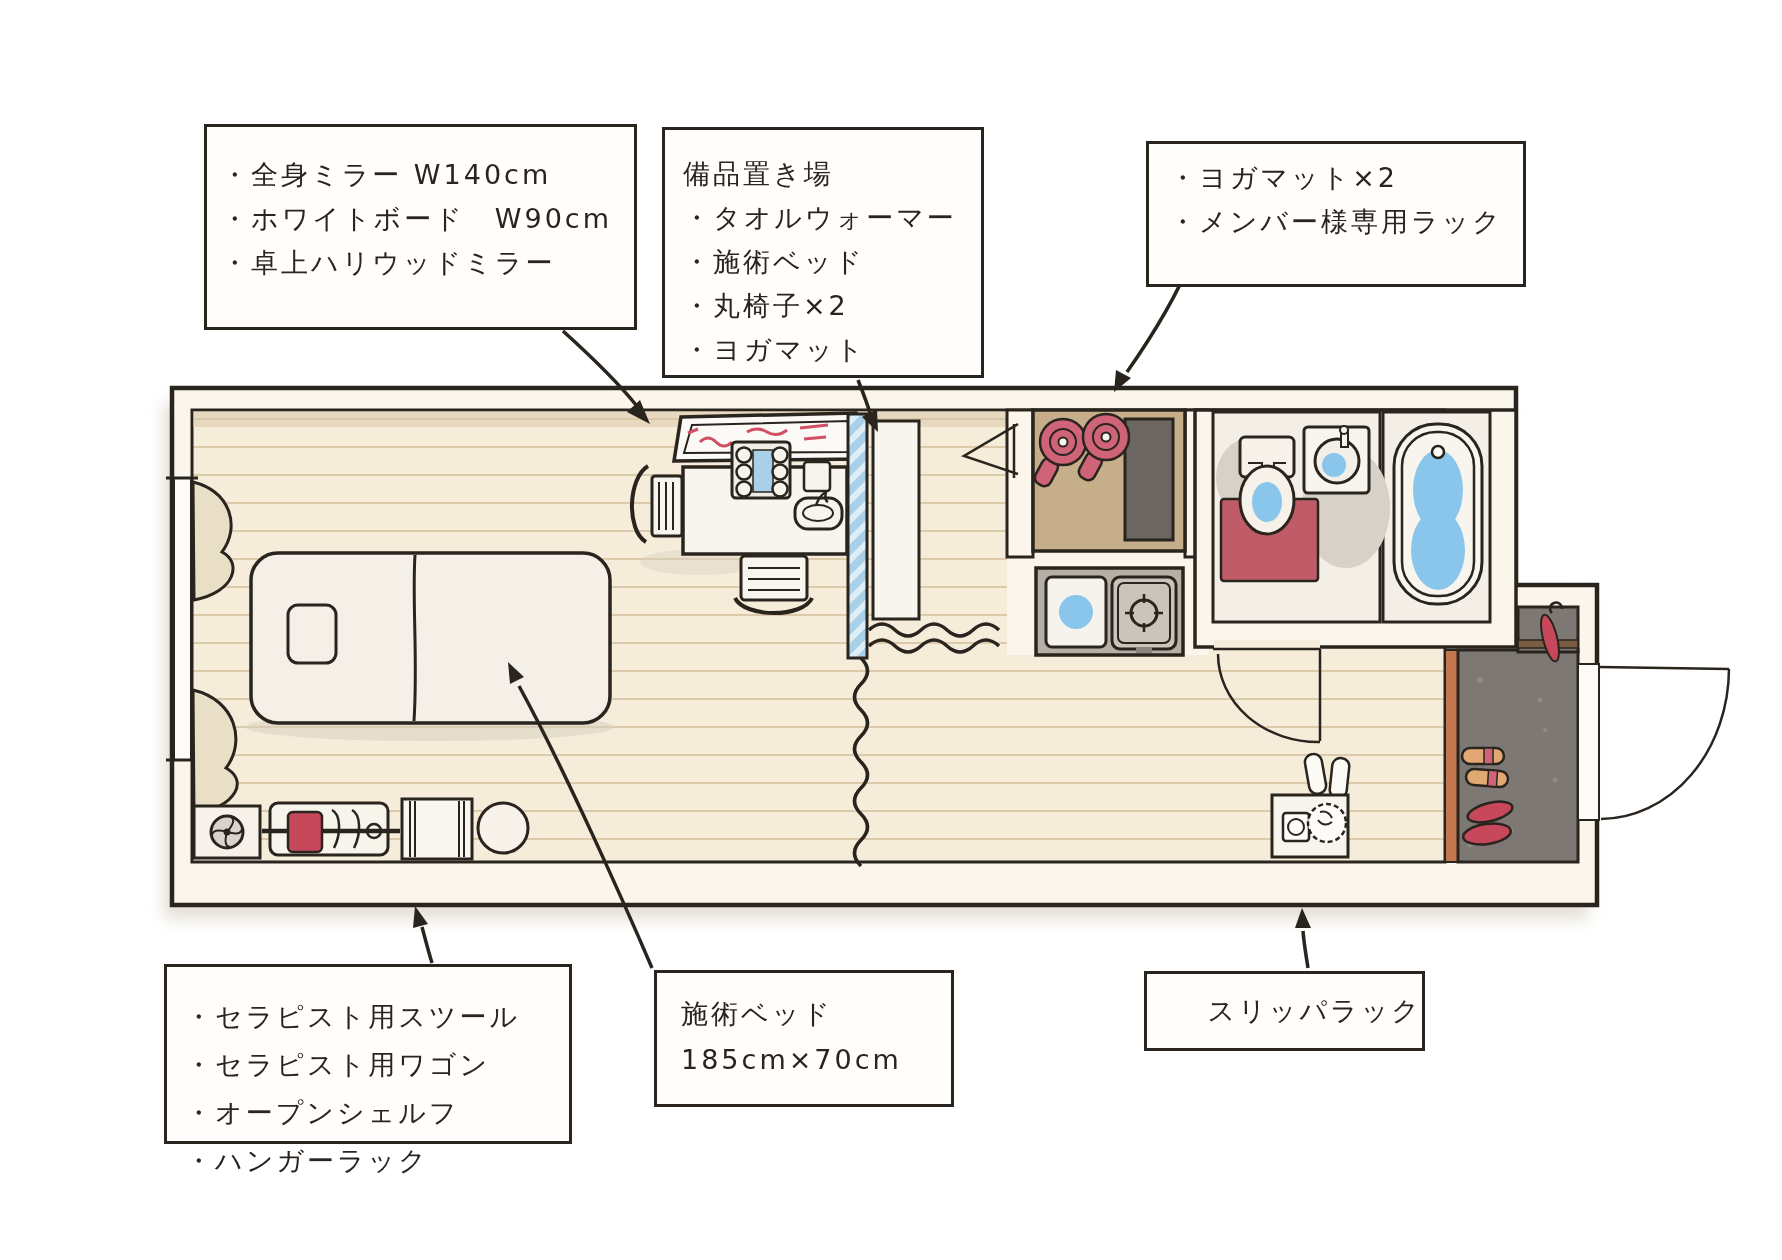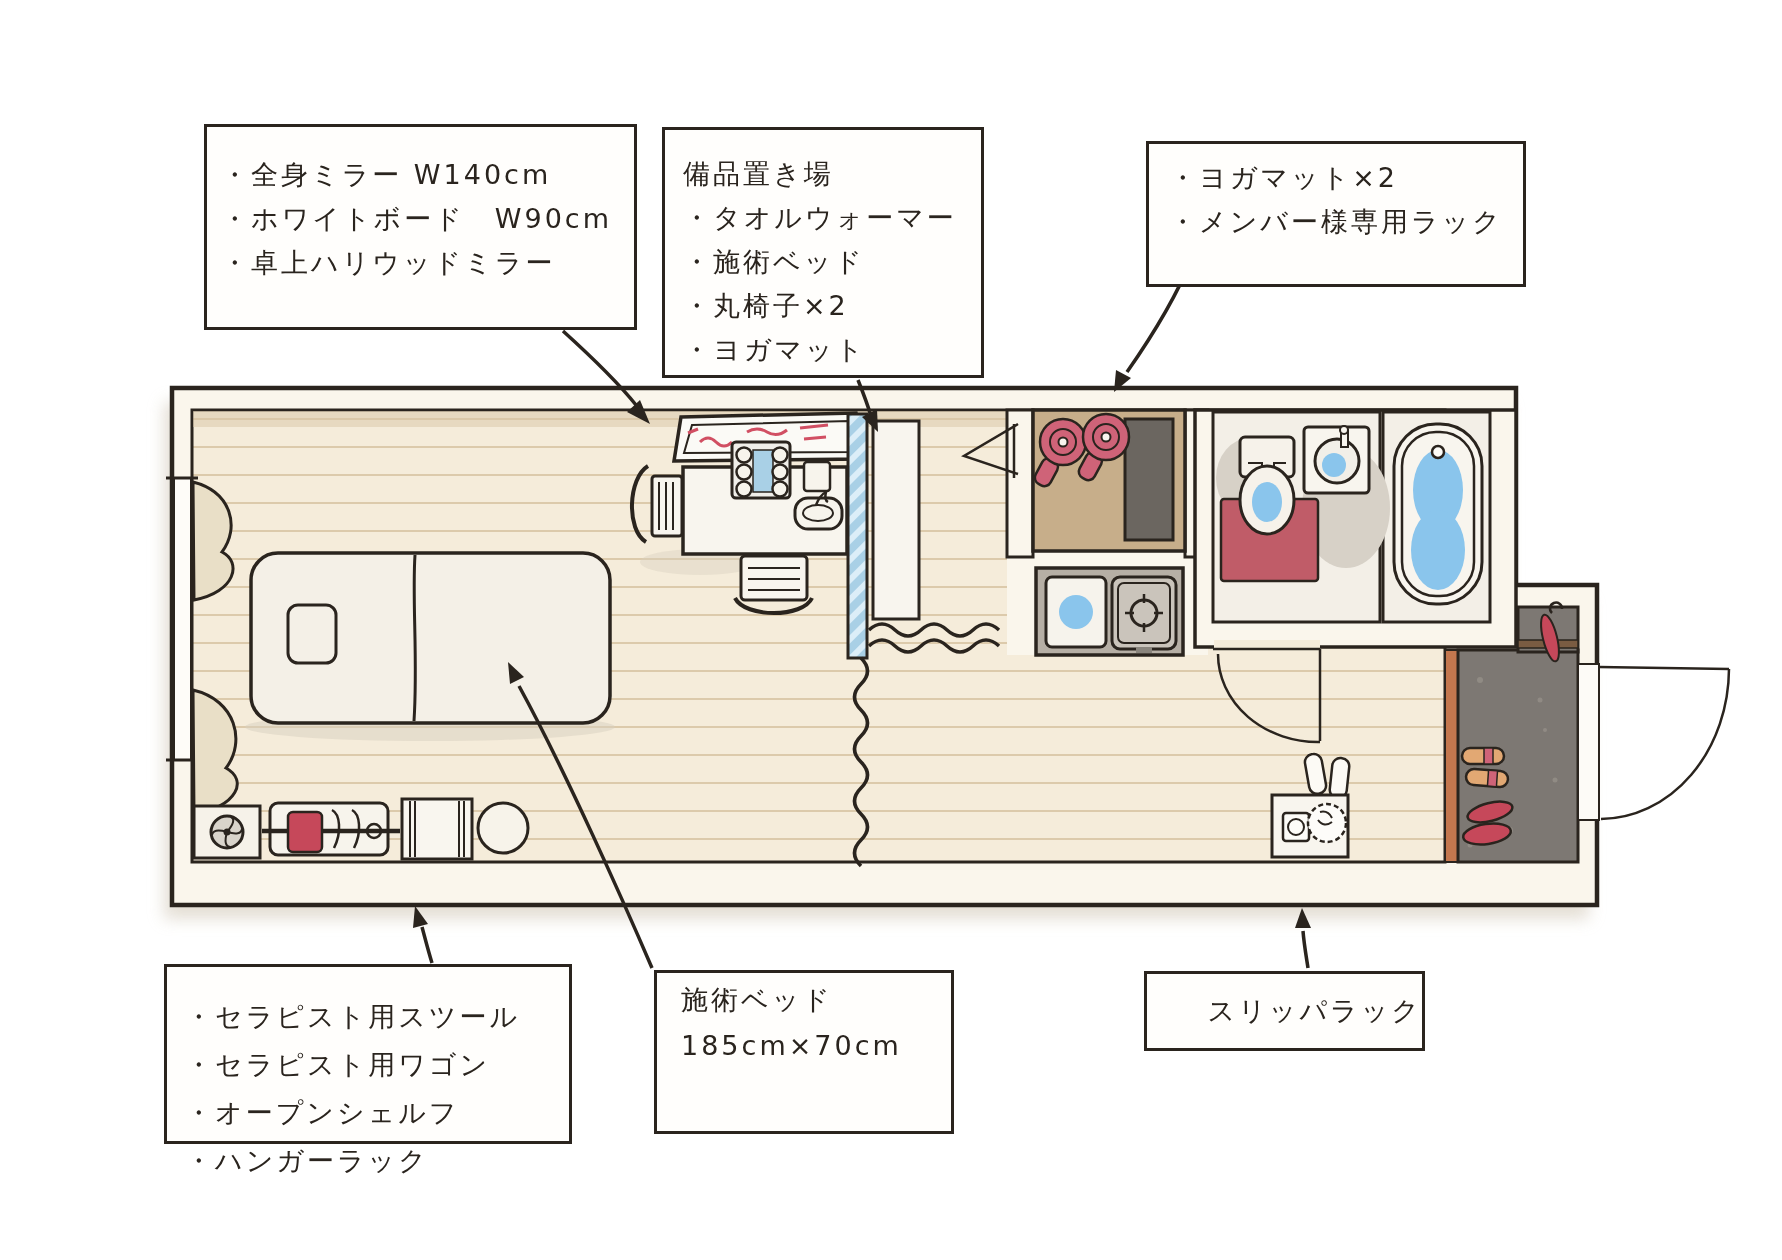"施術ベッド" div.lbox { height: 164px -> 137px; padding: 4px 24px -> 18px 24px }
